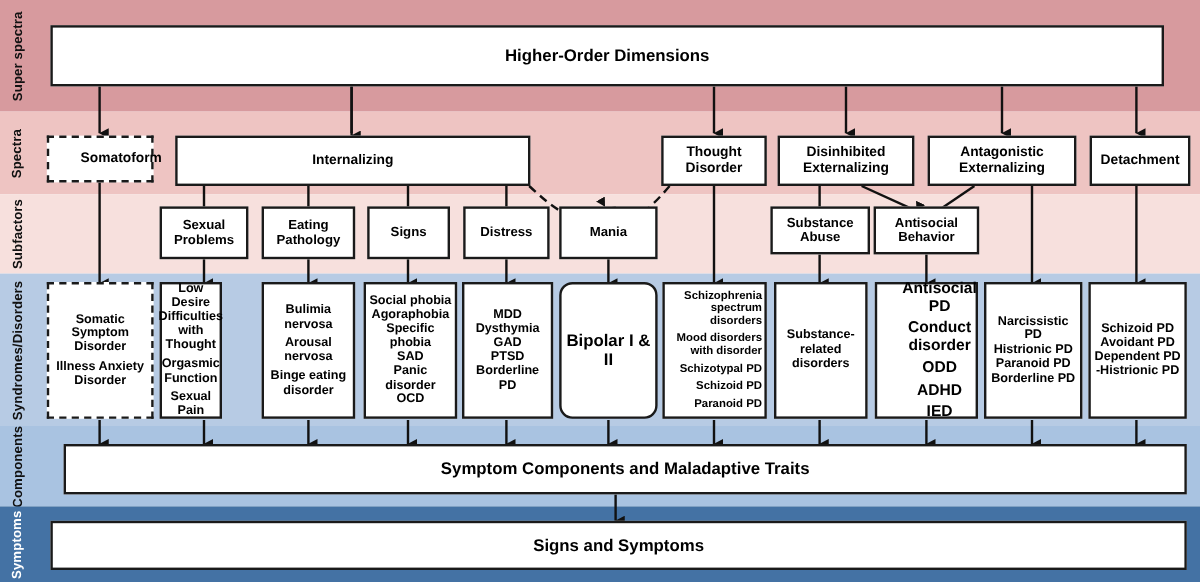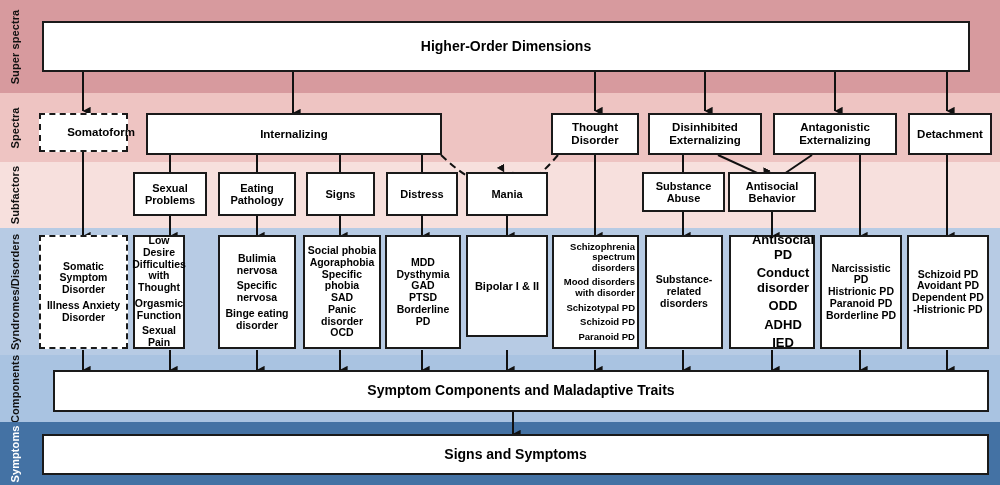"Specific" div.ln { text: Specific -> Arousal }
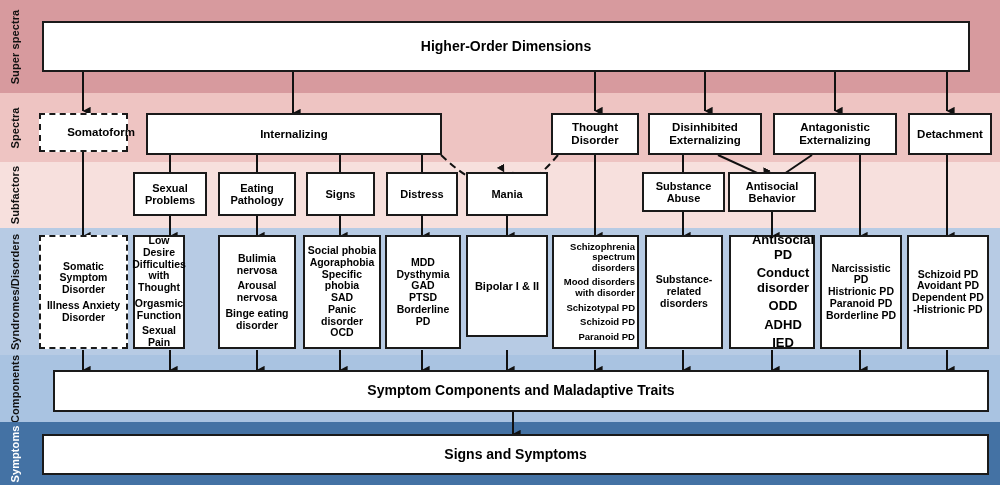"Bipolar I & II" div.node { border-radius: none -> 11px; font-size: 11px -> 14px; height: 102px -> 114px }
